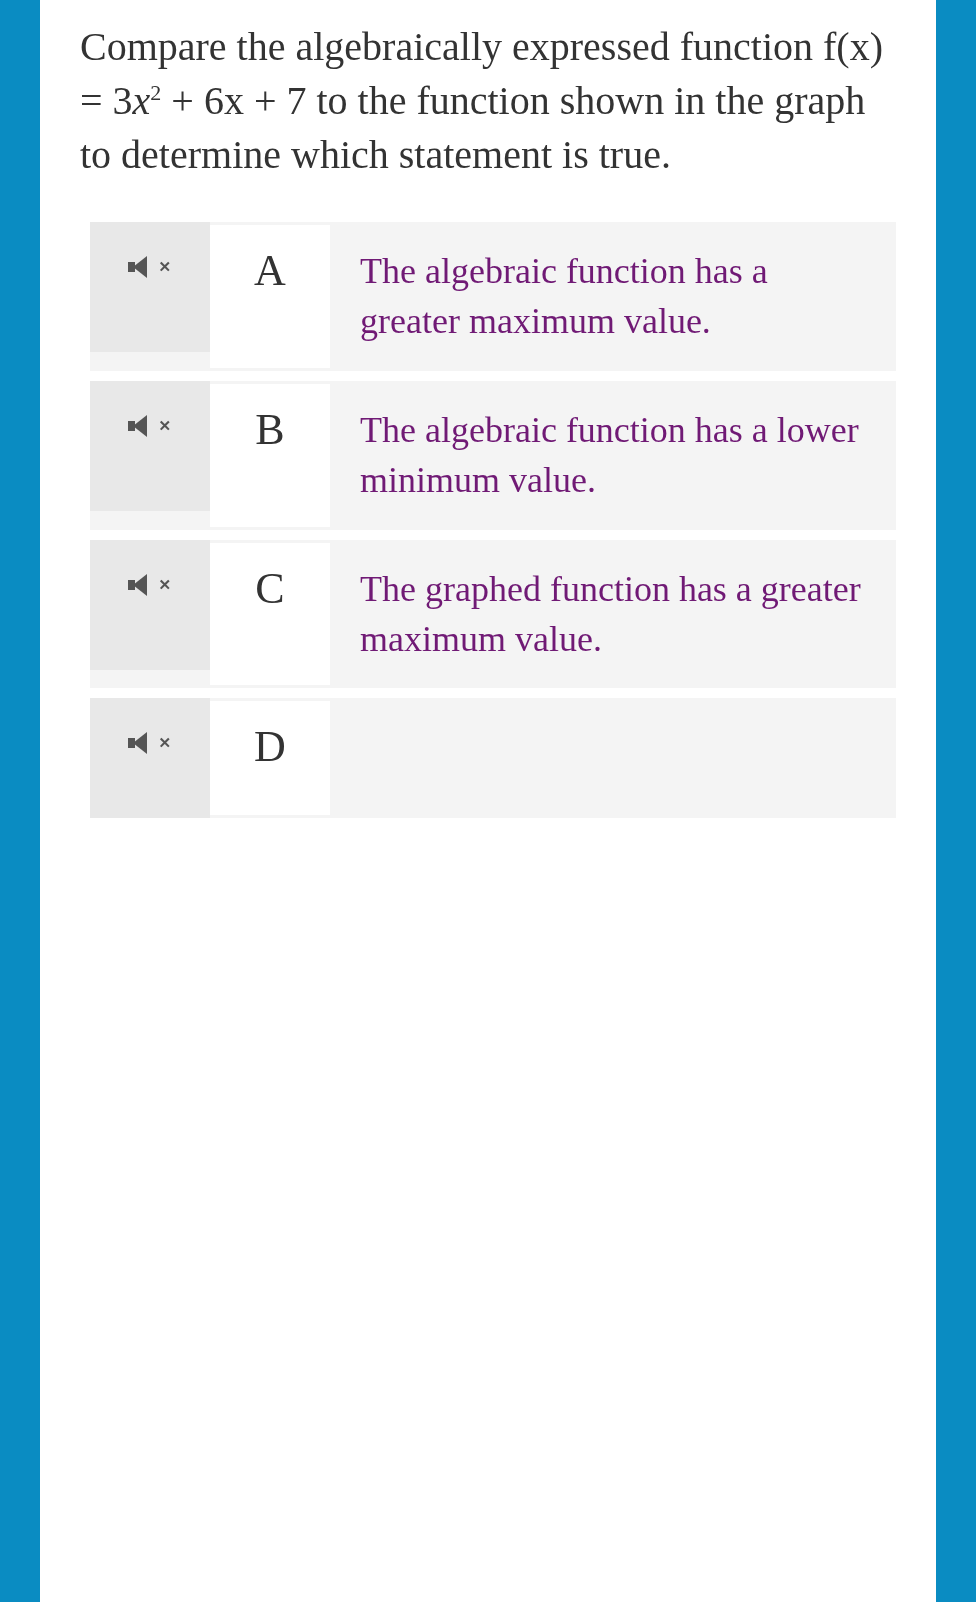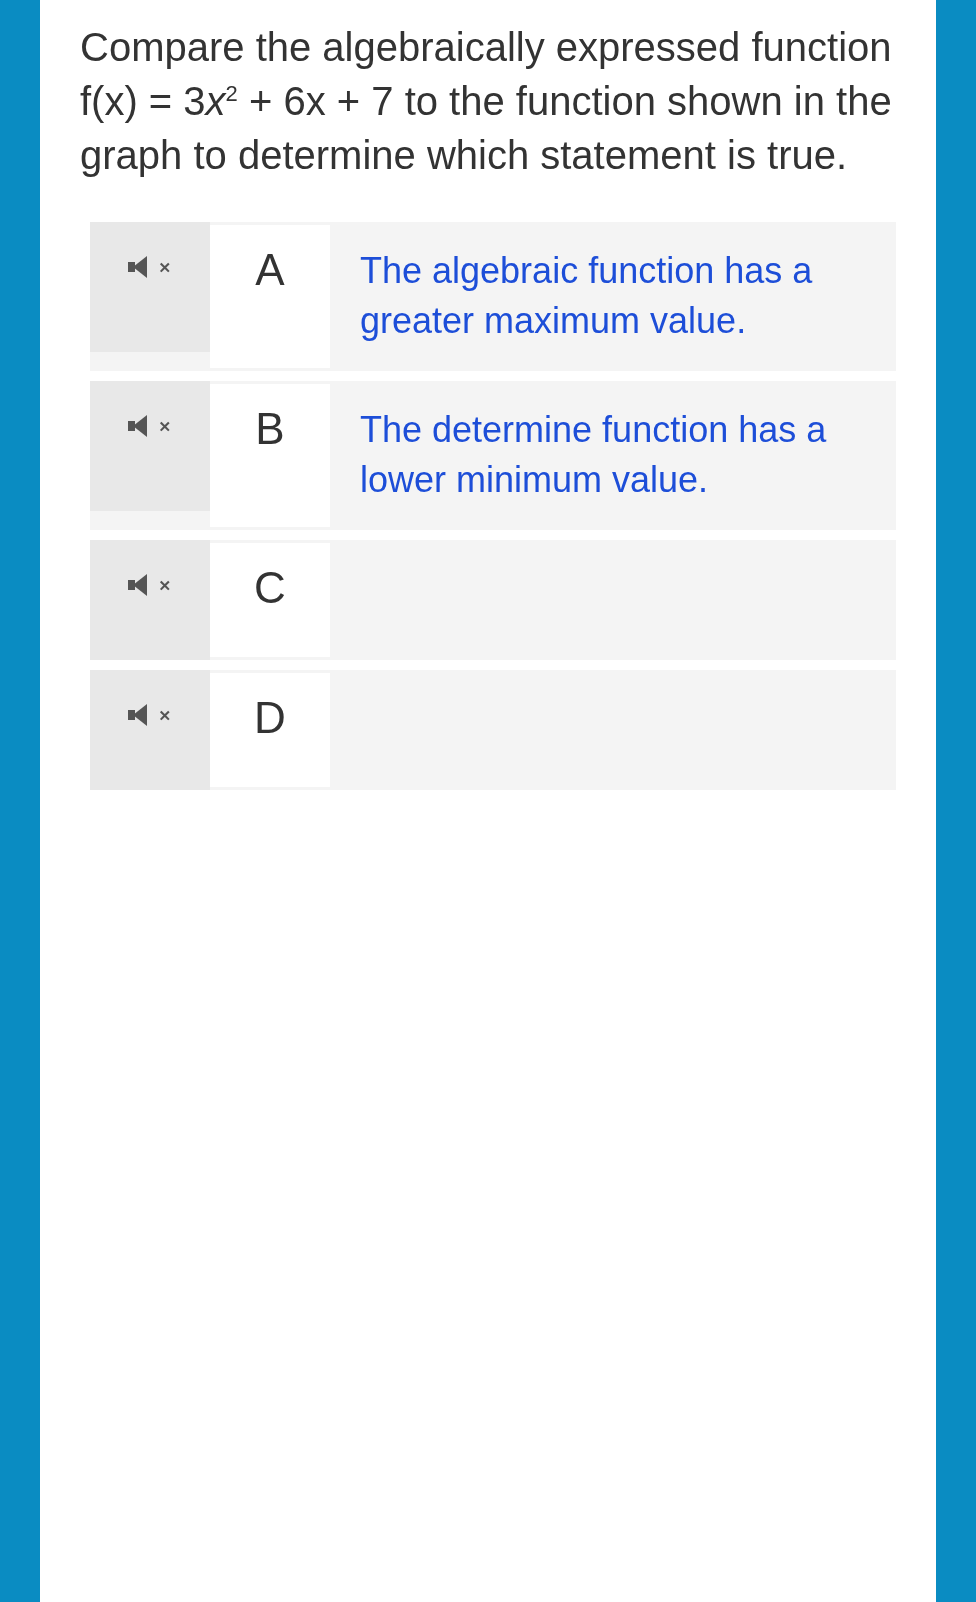"Compare the algebraically expressed" * { font-family: none -> Liberation Serif, serif }
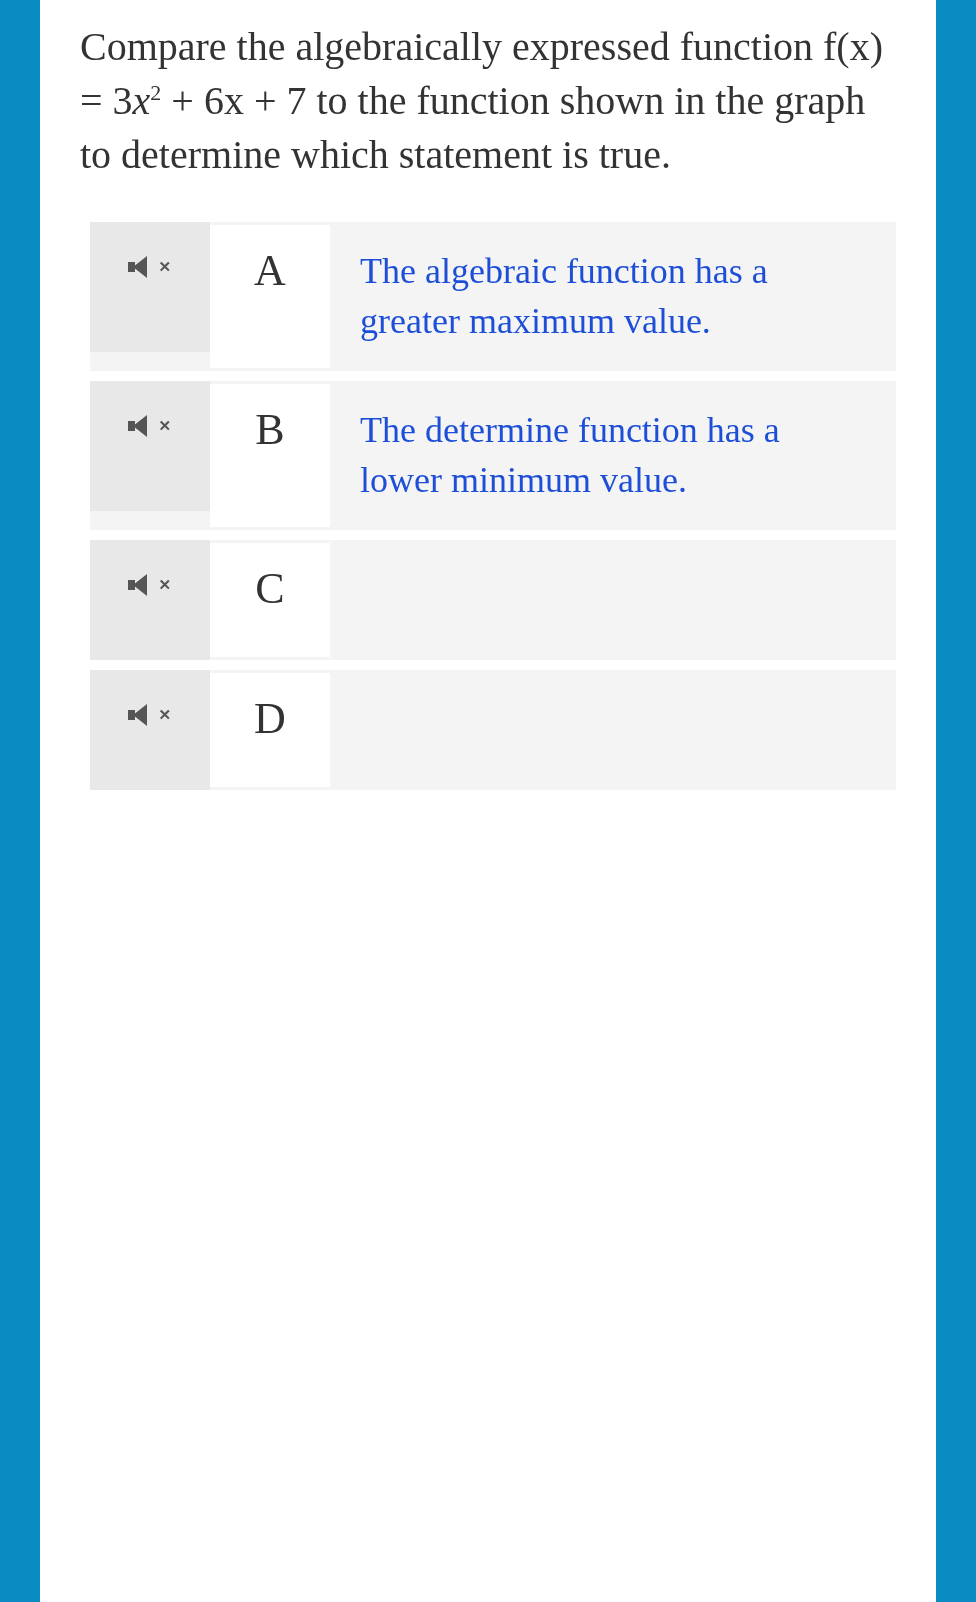"The algebraic function has a" .text-cell { color: #1d4ed8 -> #701a75 }
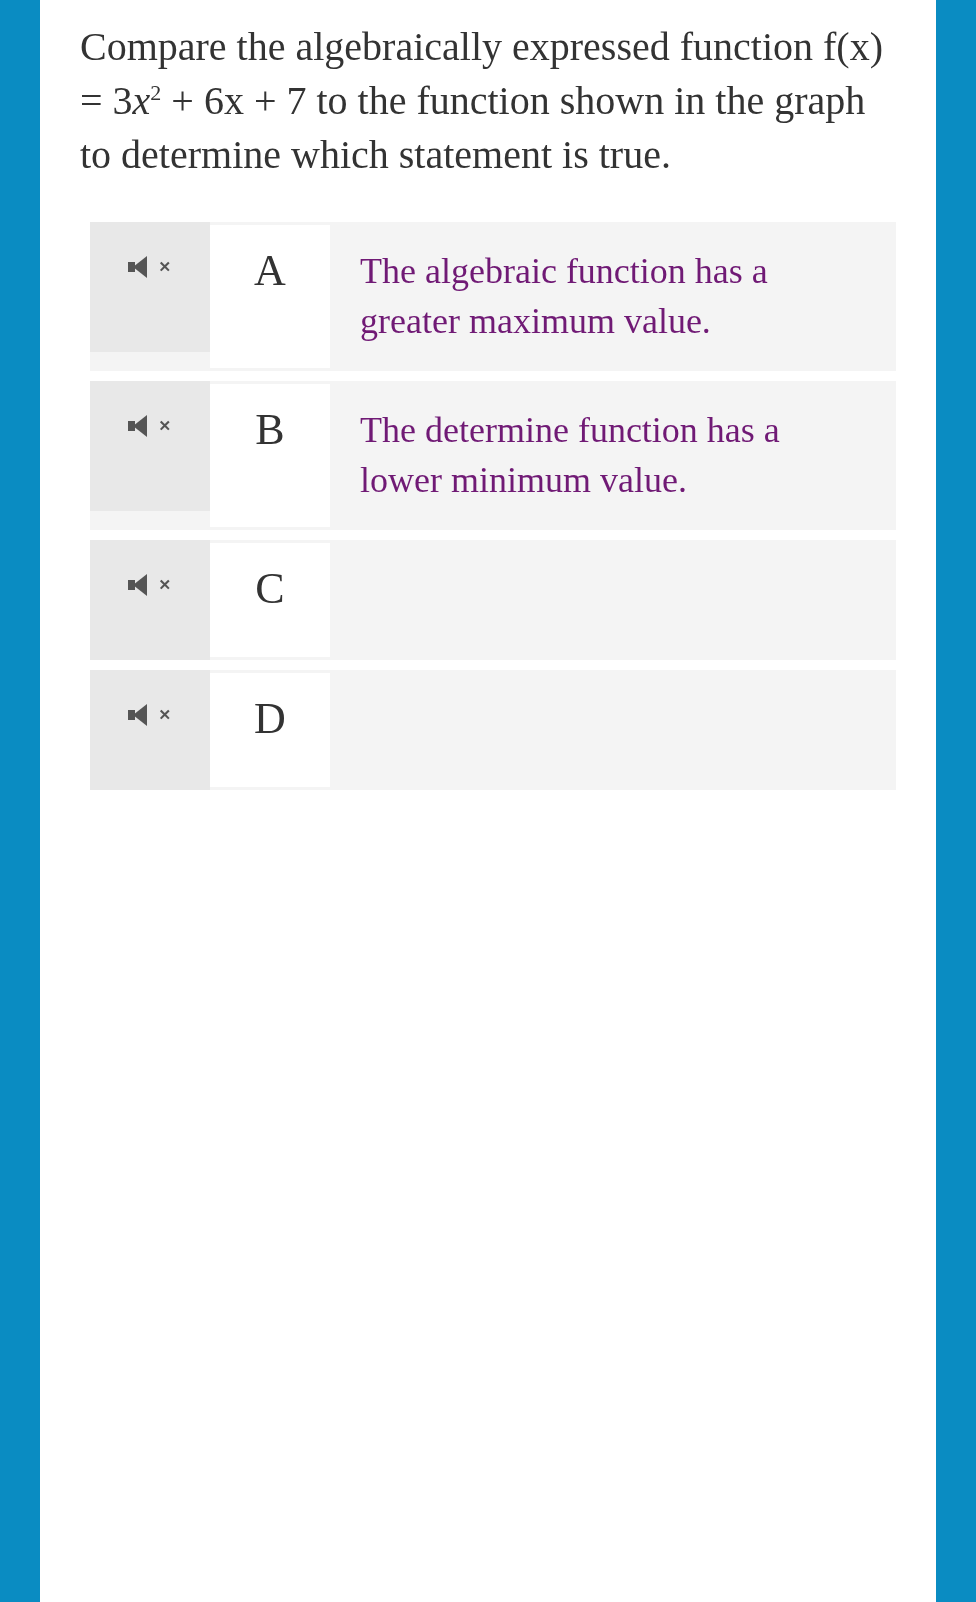"The determine function has a" div.text-cell { text: determine -> algebraic }
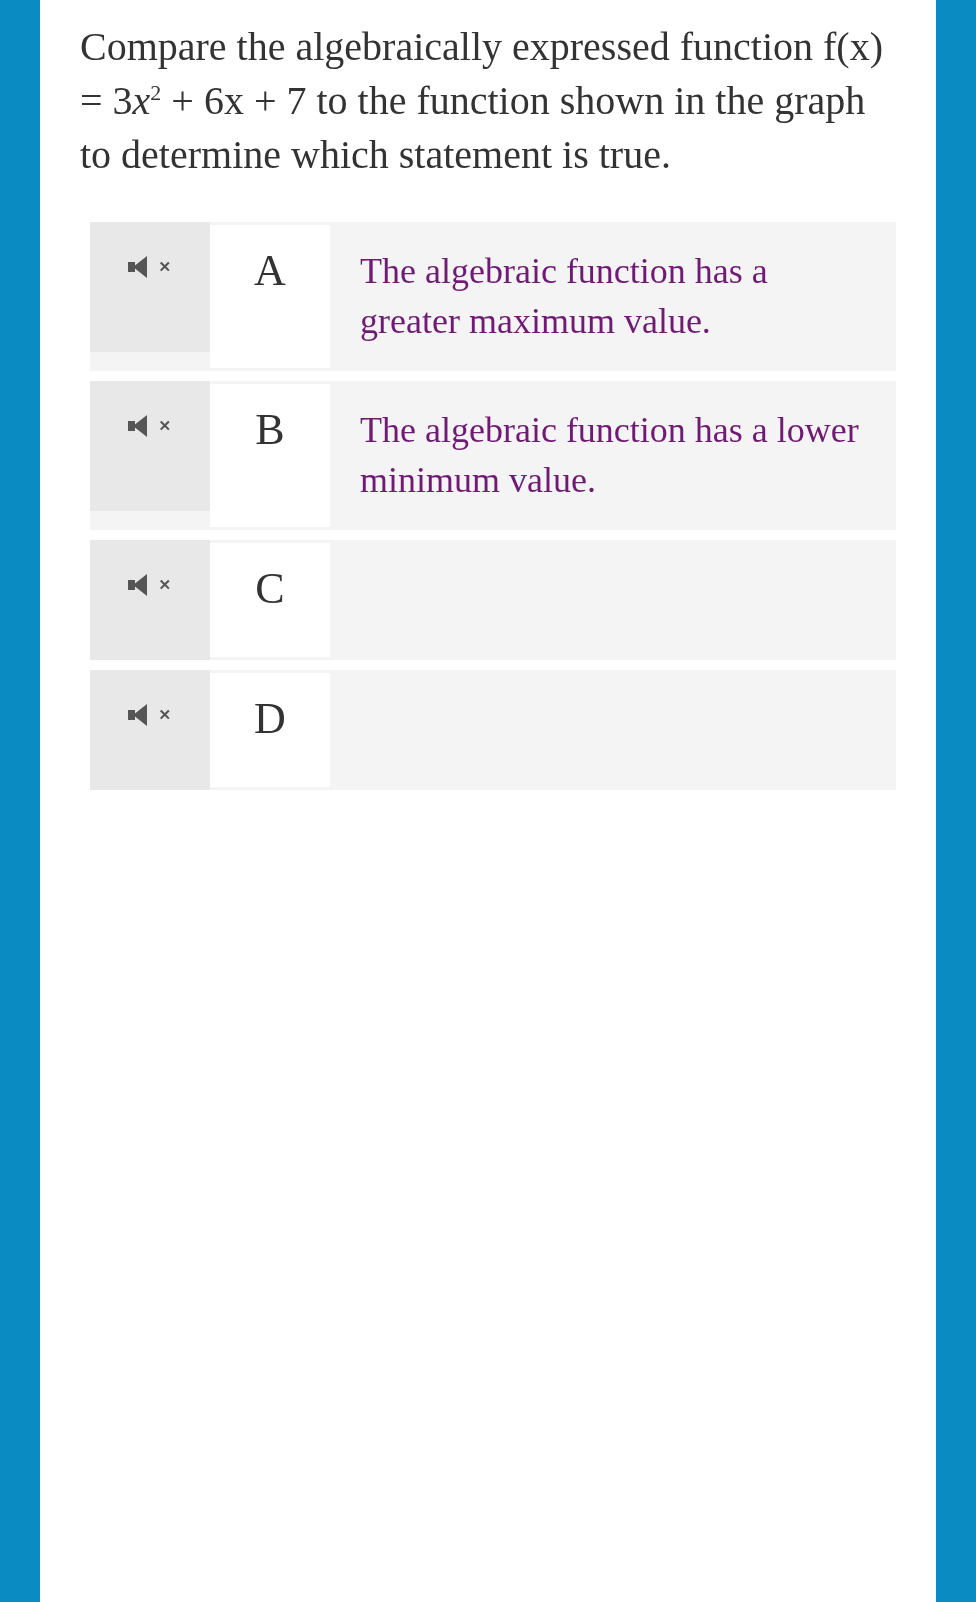"The graphed function has a" div.text-cell { html: none -> <div>The graphed function has a greater maximum value.</div> }
